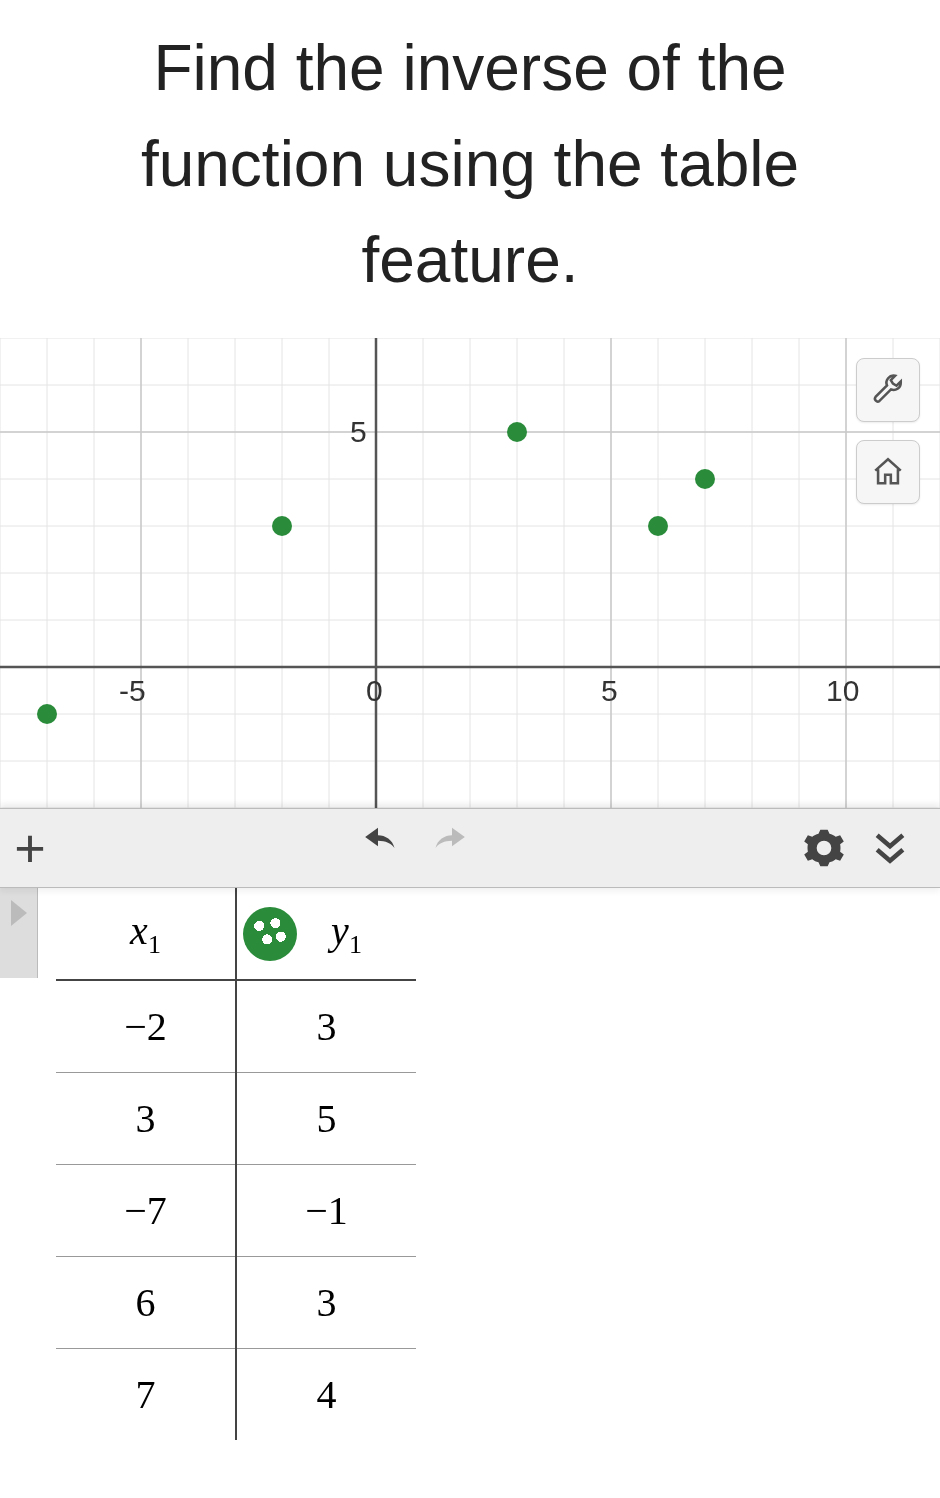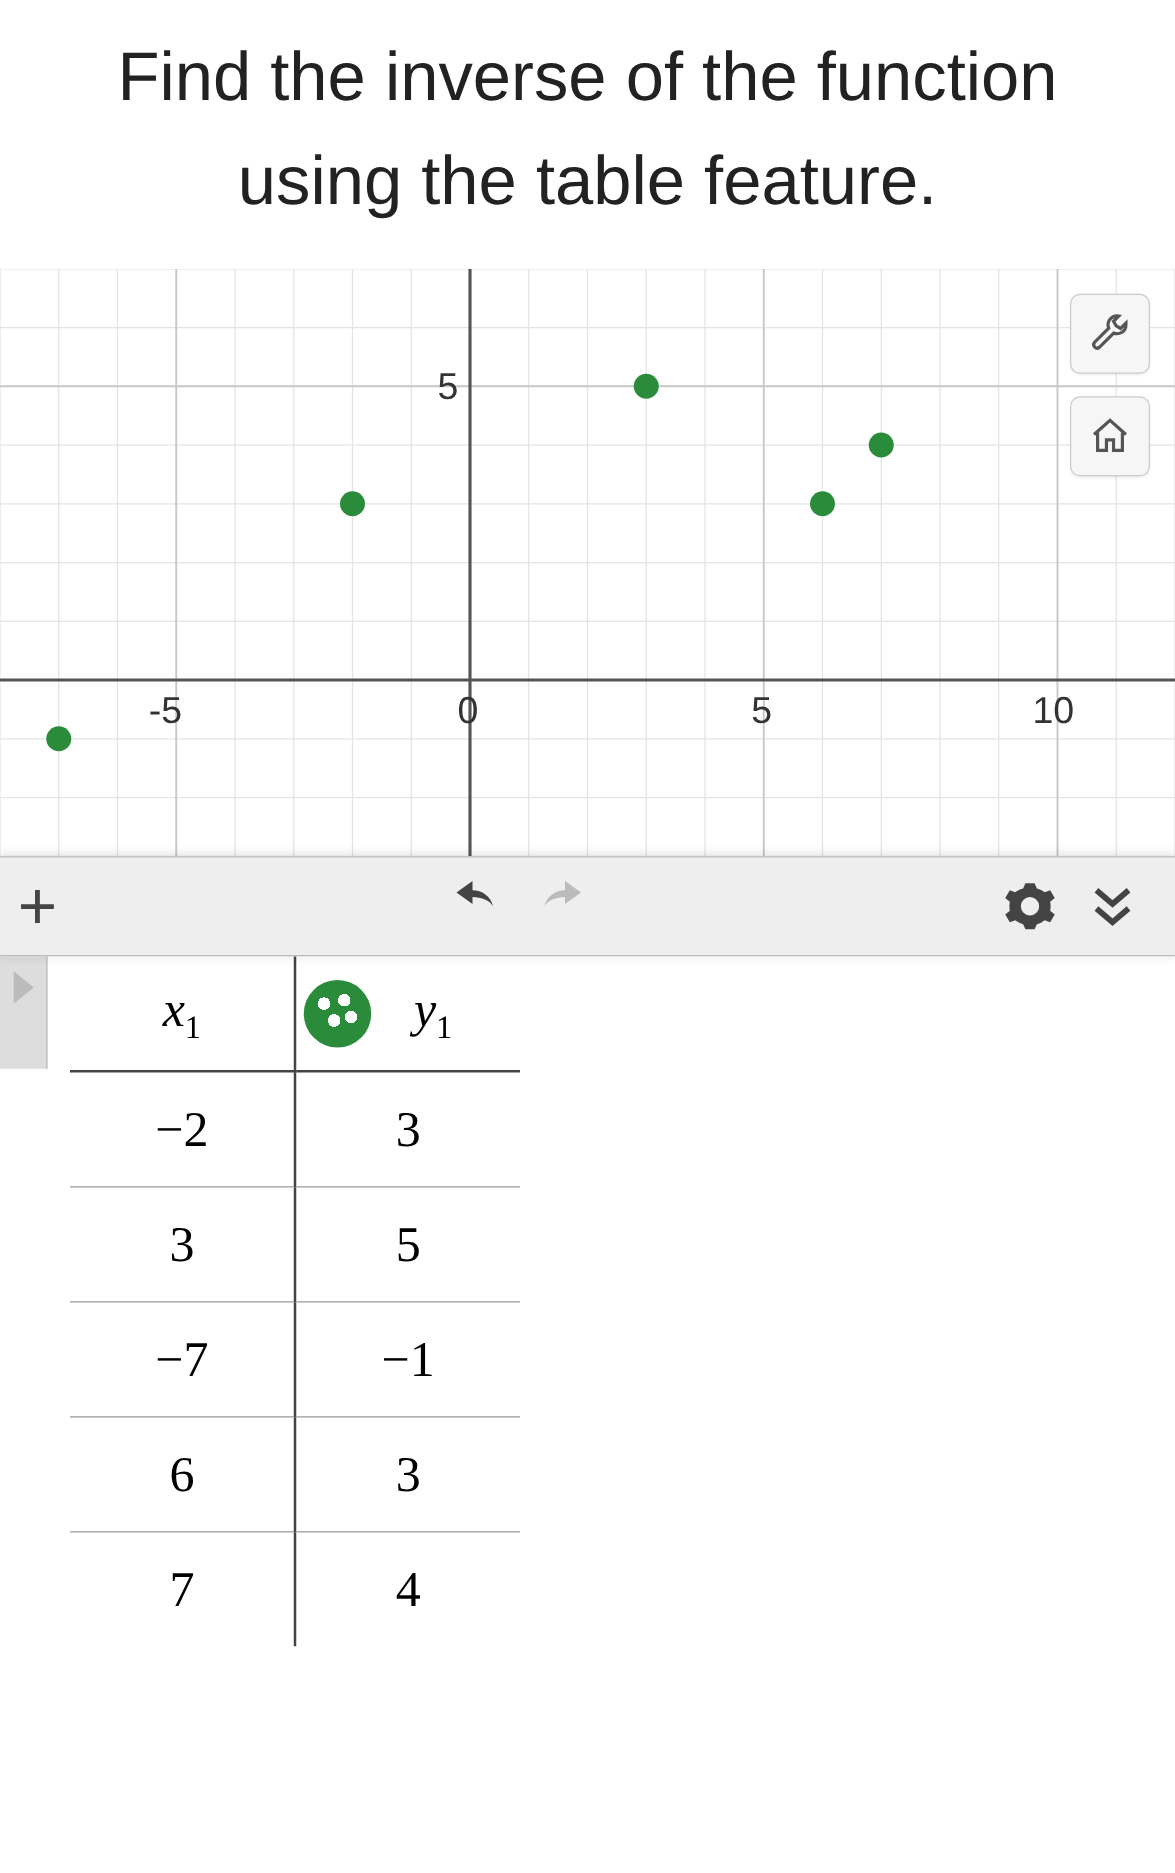"Find the inverse of the" .prompt { font-size: 55px -> 64px }
